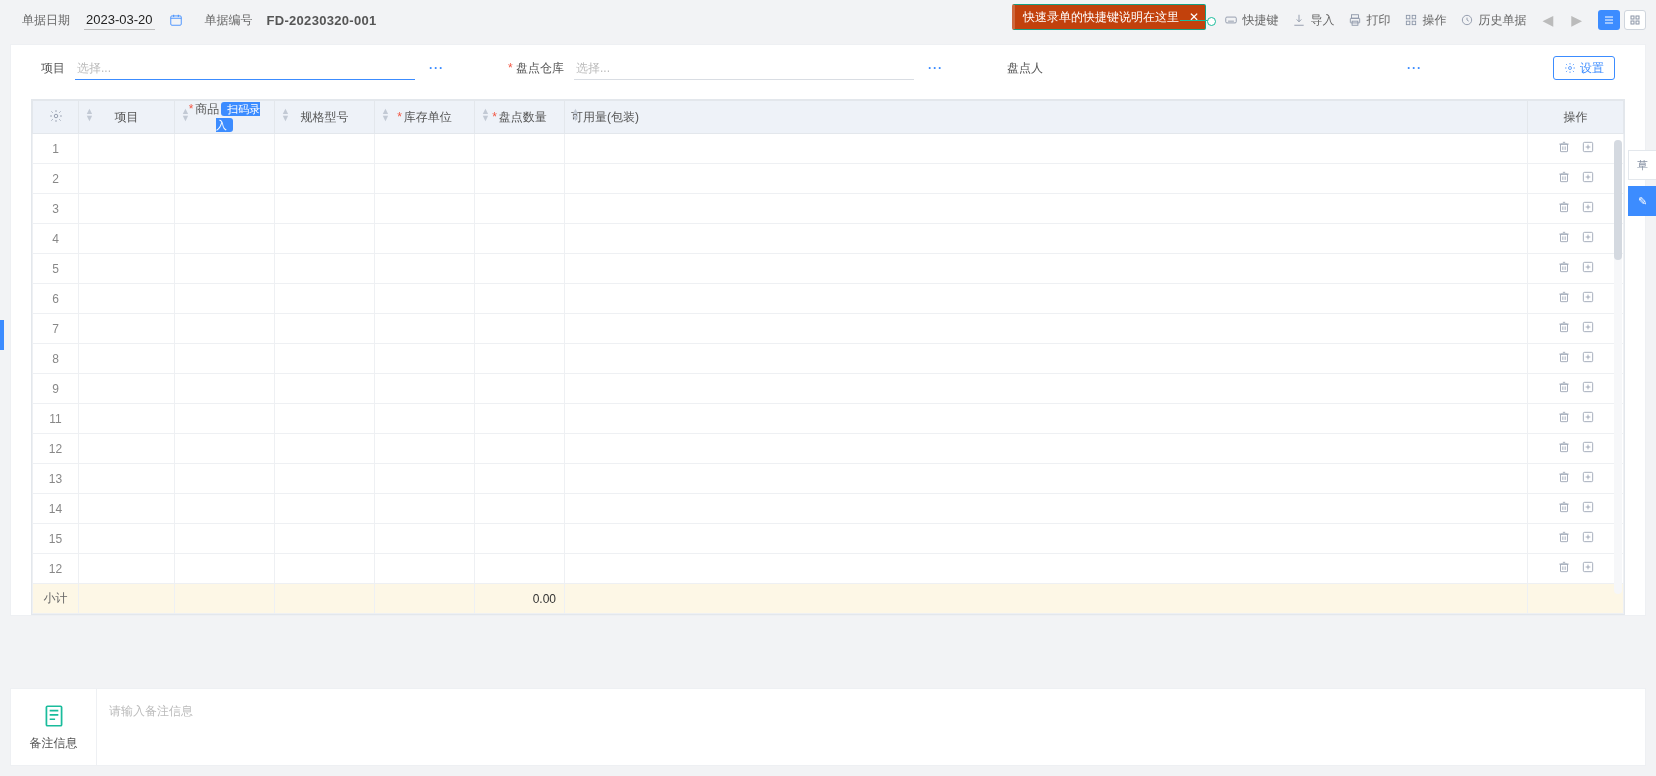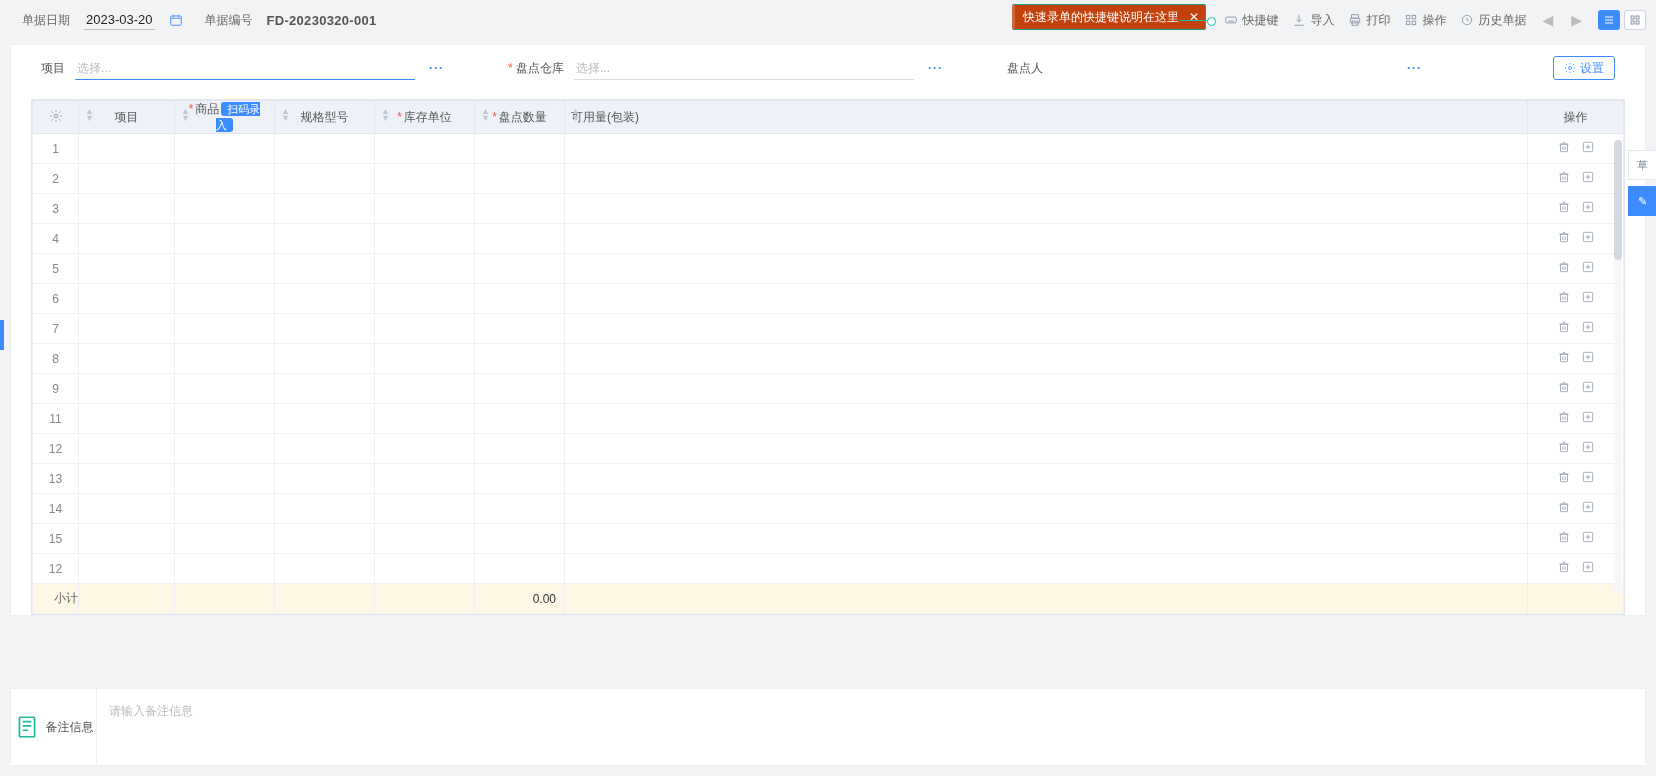"小计" tbody tr.subtotal td { text-align: right -> none }
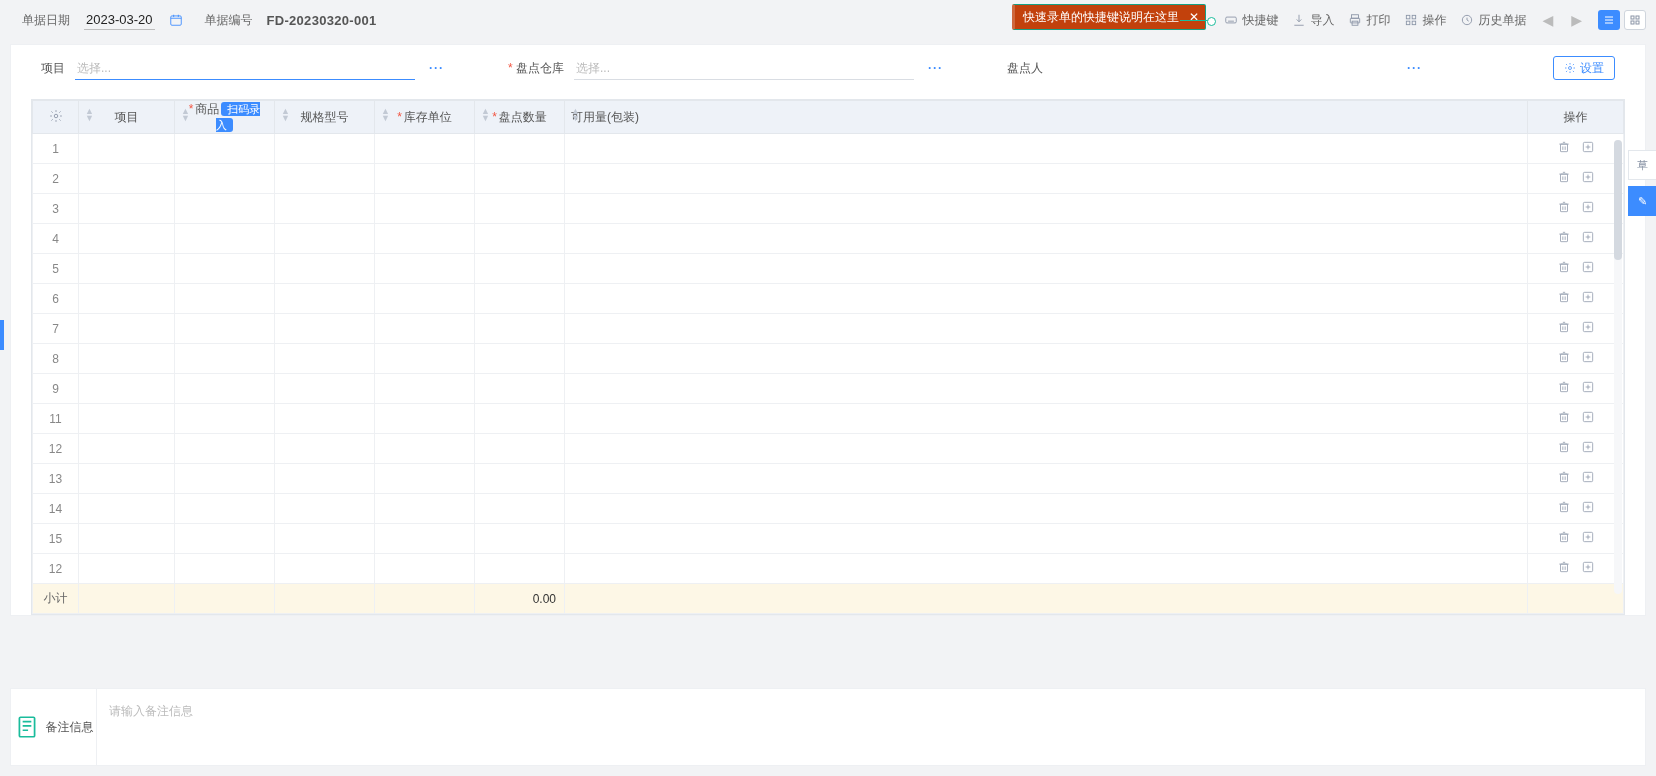"备注信息" .remarks .side { flex-direction: row -> column }
